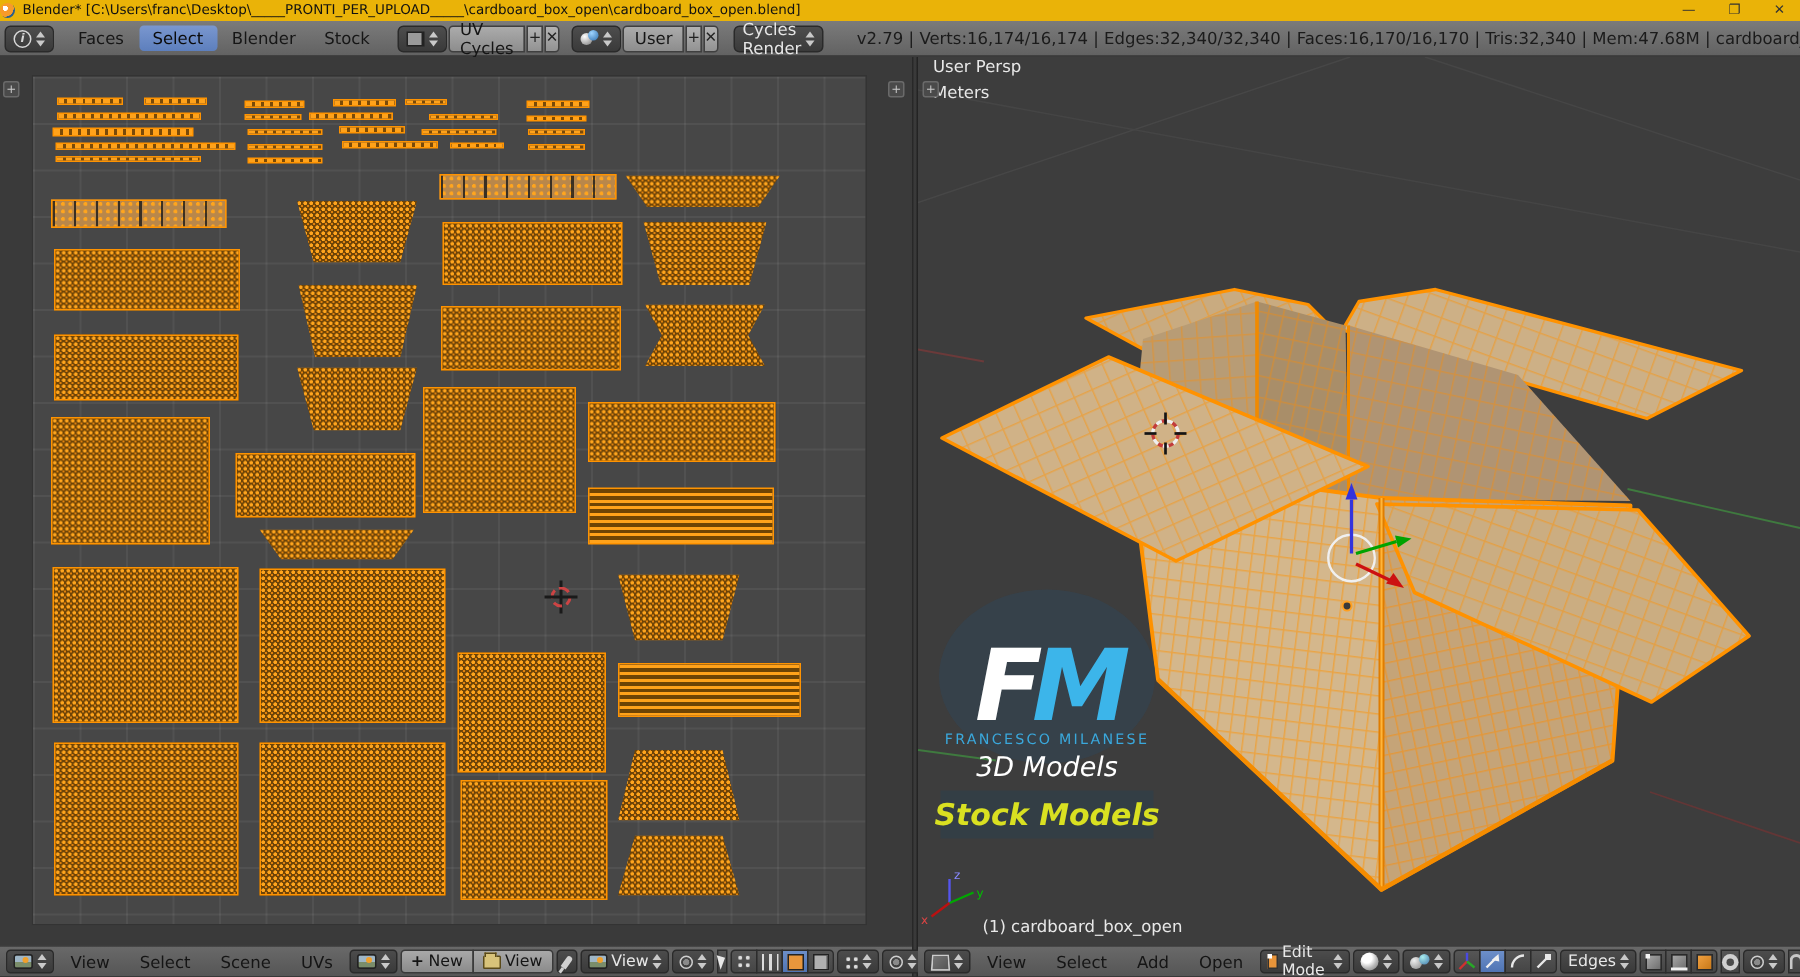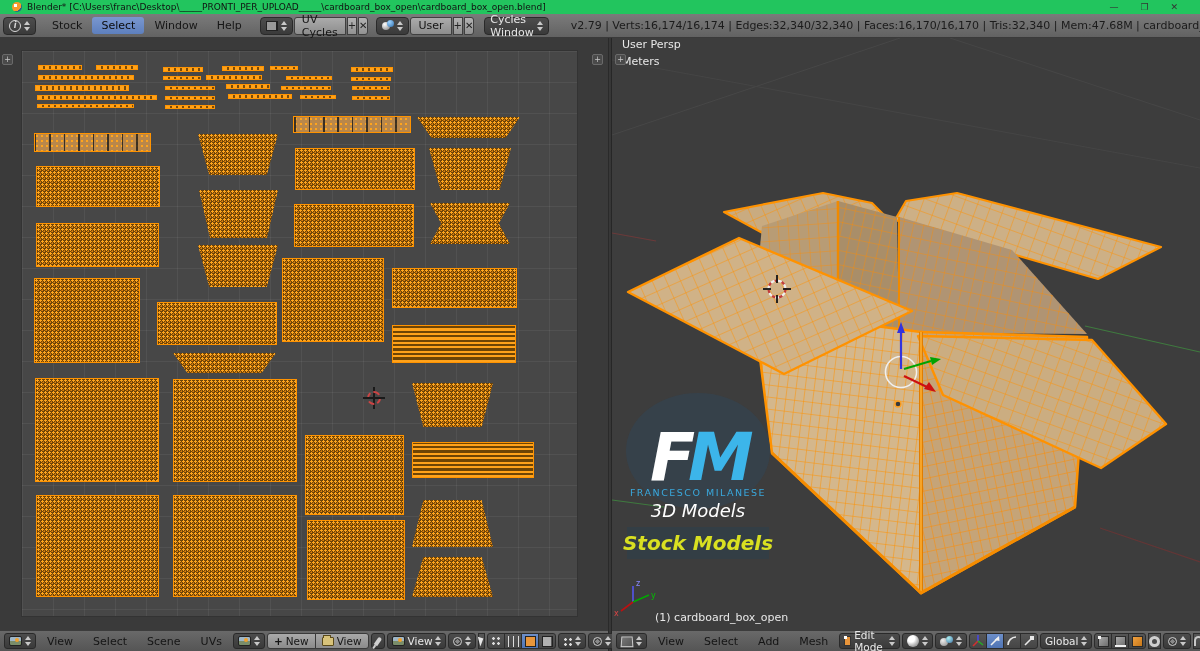"Blender*" #titlebar { background: #22c55e -> #eab308; padding: 0 12px -> 0 0 }
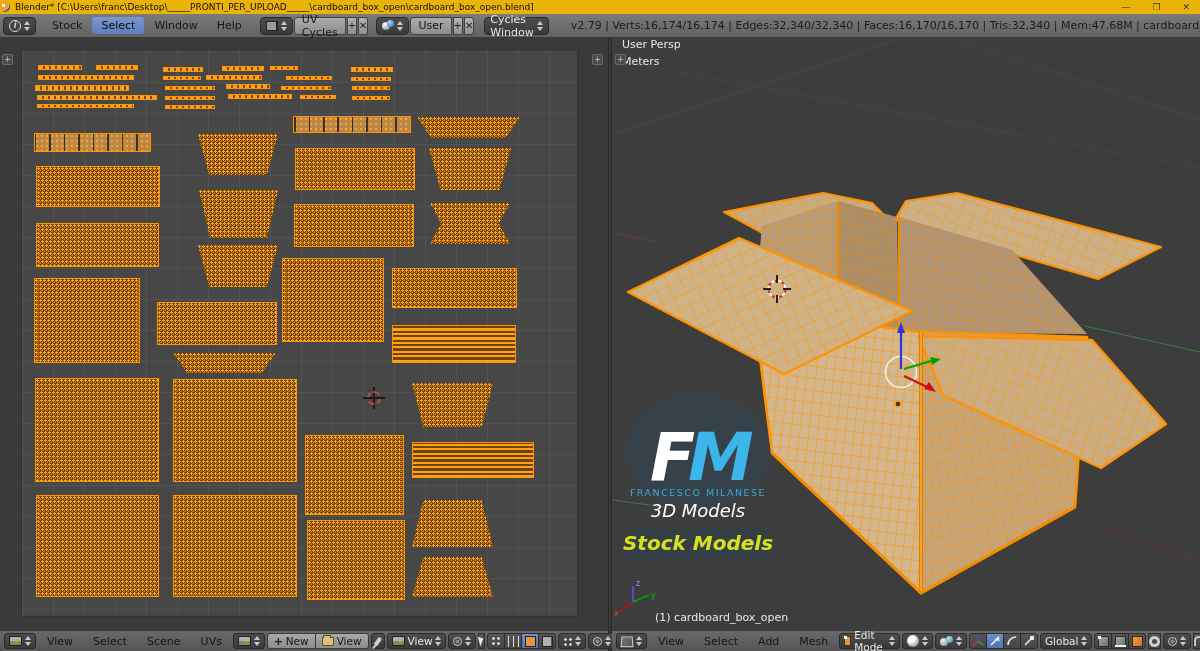"Stock" span.menu-item { text: Stock -> Faces }
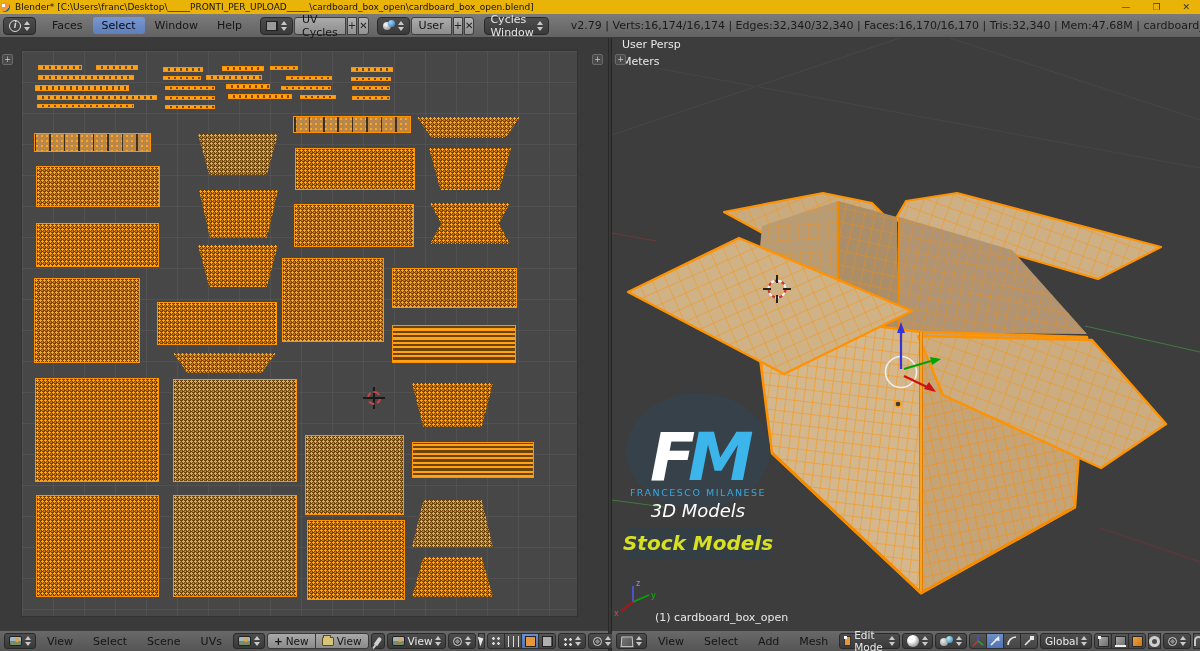"Window" span.menu-item { text: Window -> Blender }
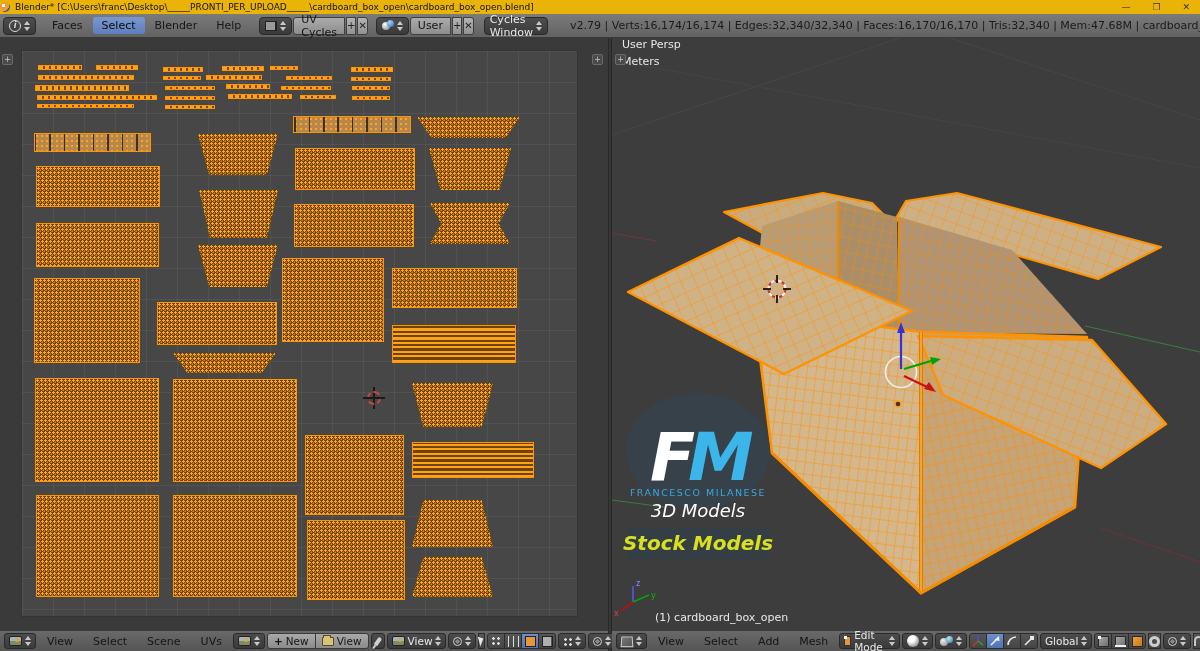"Help" span.menu-item { text: Help -> Stock }
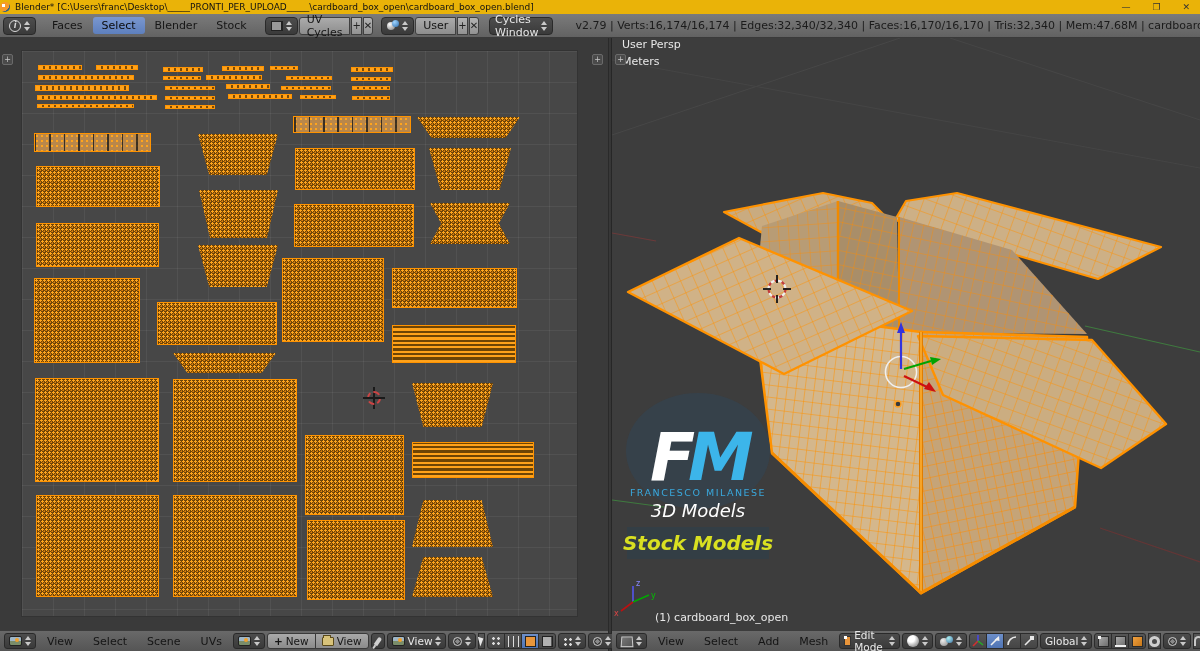"Cycles Window" span { text: Window -> Render }
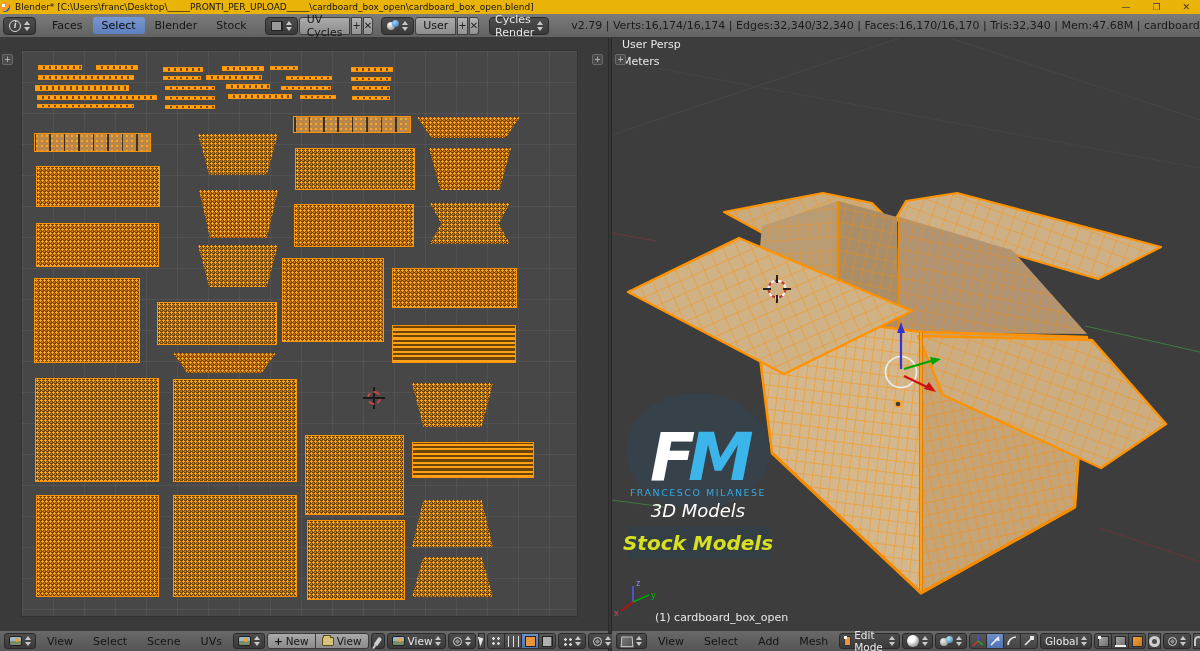"Mesh" span.hmenu { text: Mesh -> Open }
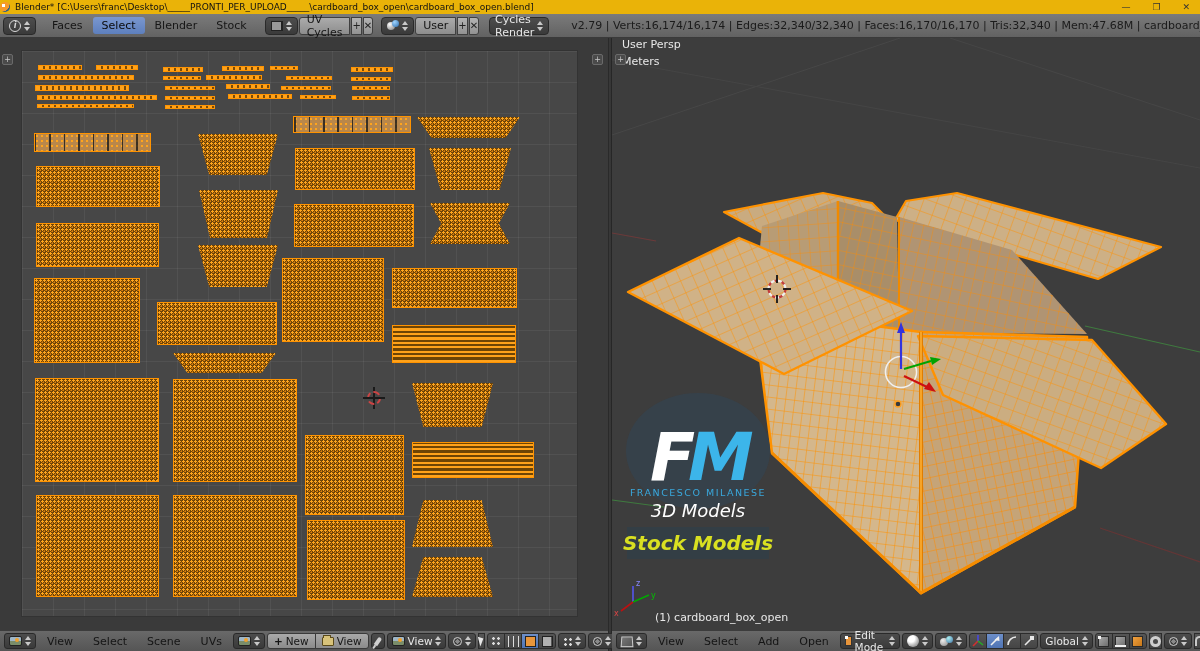"Global" span { text: Global -> Edges }
